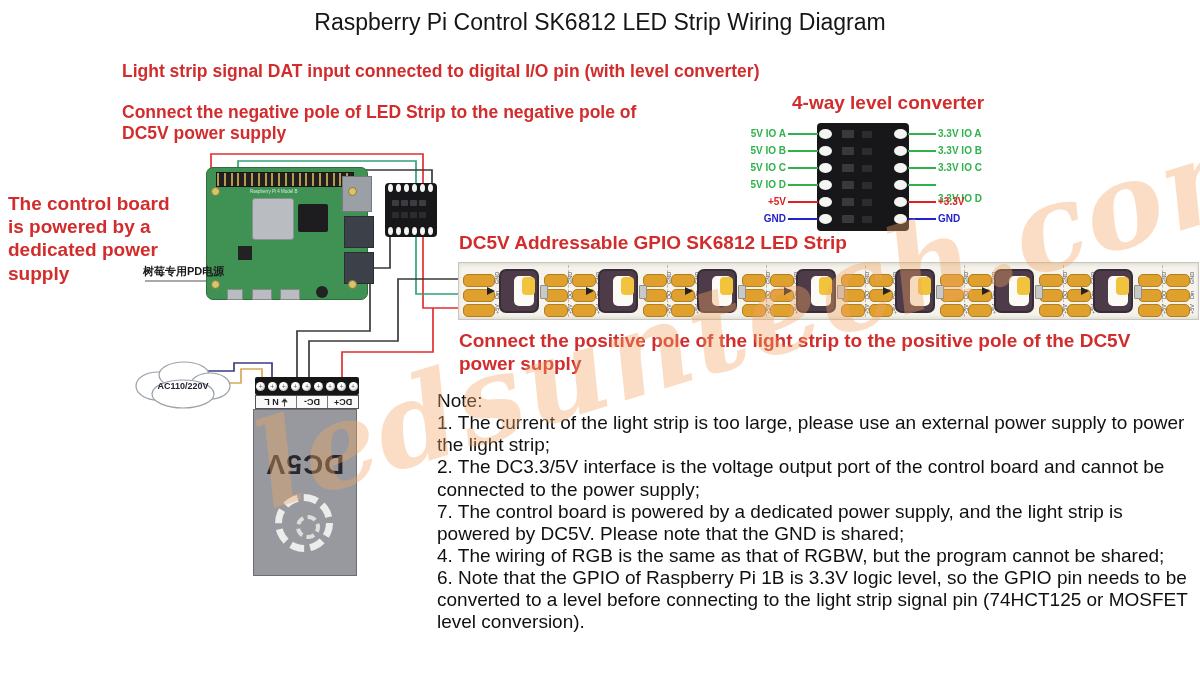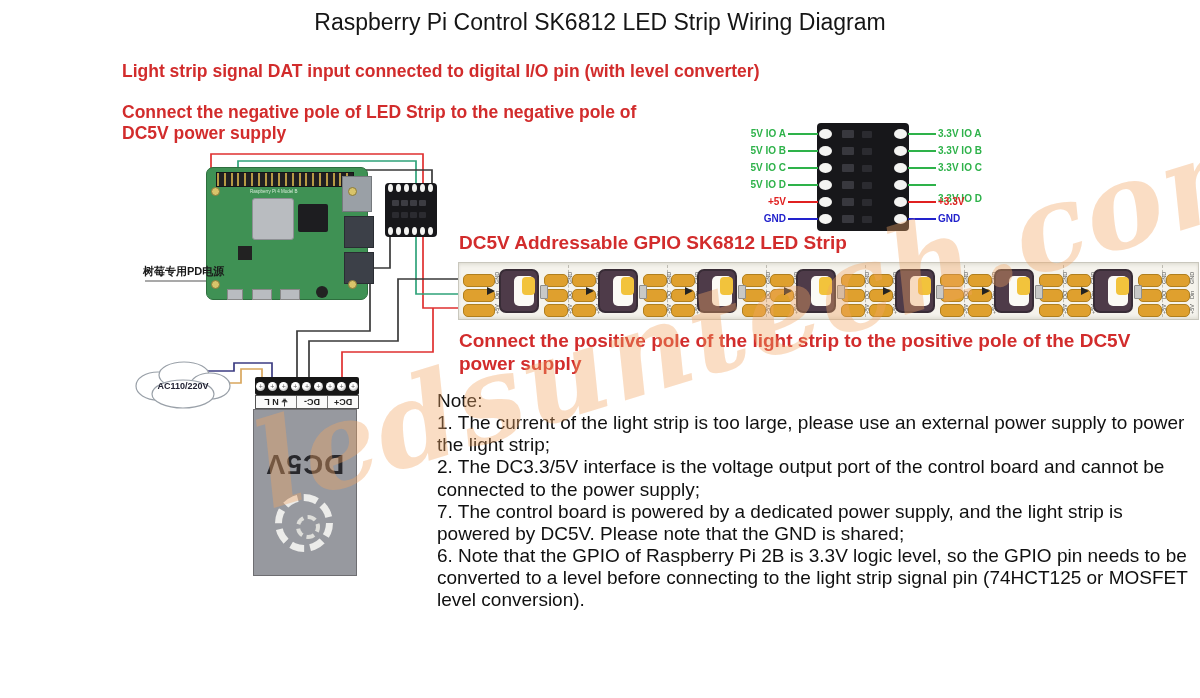"4-way level converter" div.abs { html: none -> <div>4-way level converter</div> }
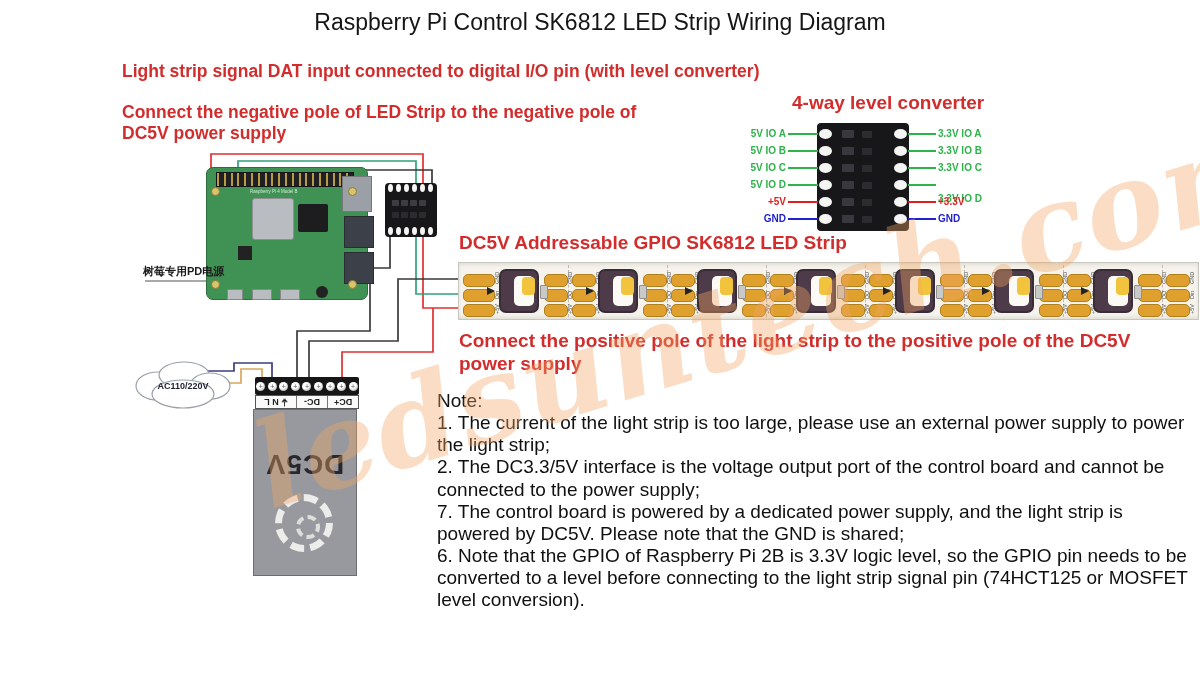"The control board" div.abs { html: none -> <div>The control board is powered by a dedicated power supply</div> }
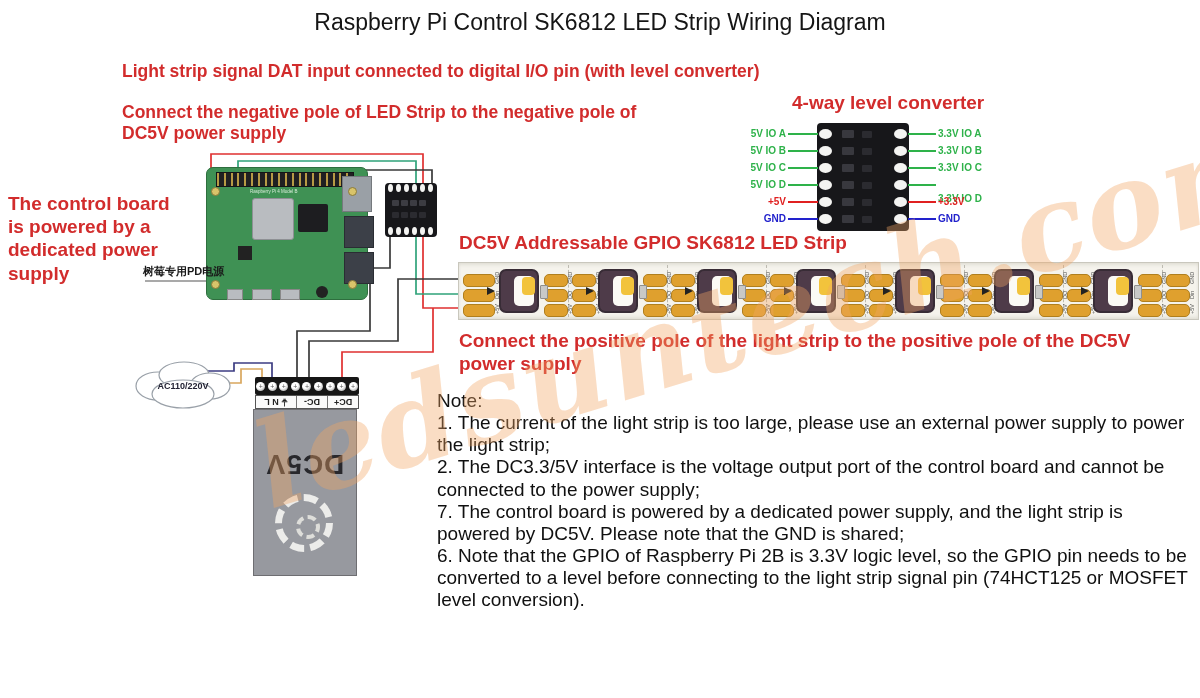"4. The wiring of RGB" p { html: none -> <p>4. The wiring of RGB is the same as that of RGBW, but the program cannot be shared;</p> }
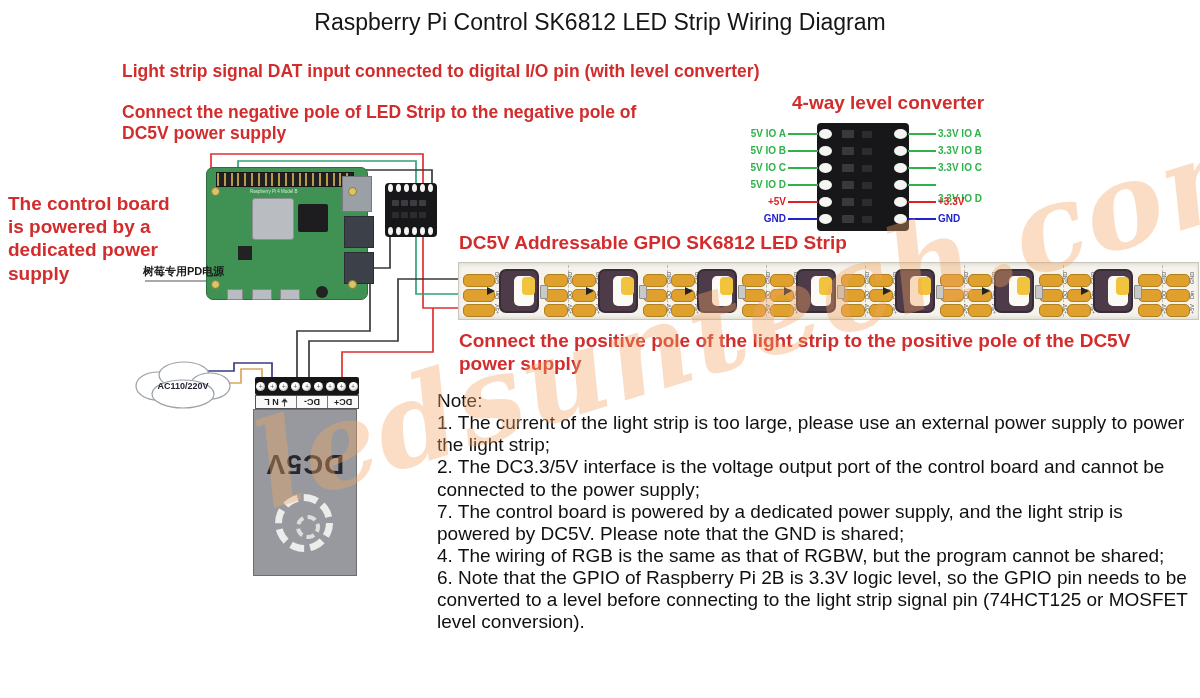"6. Note that the GPIO" p { text: 2B -> 1B }
